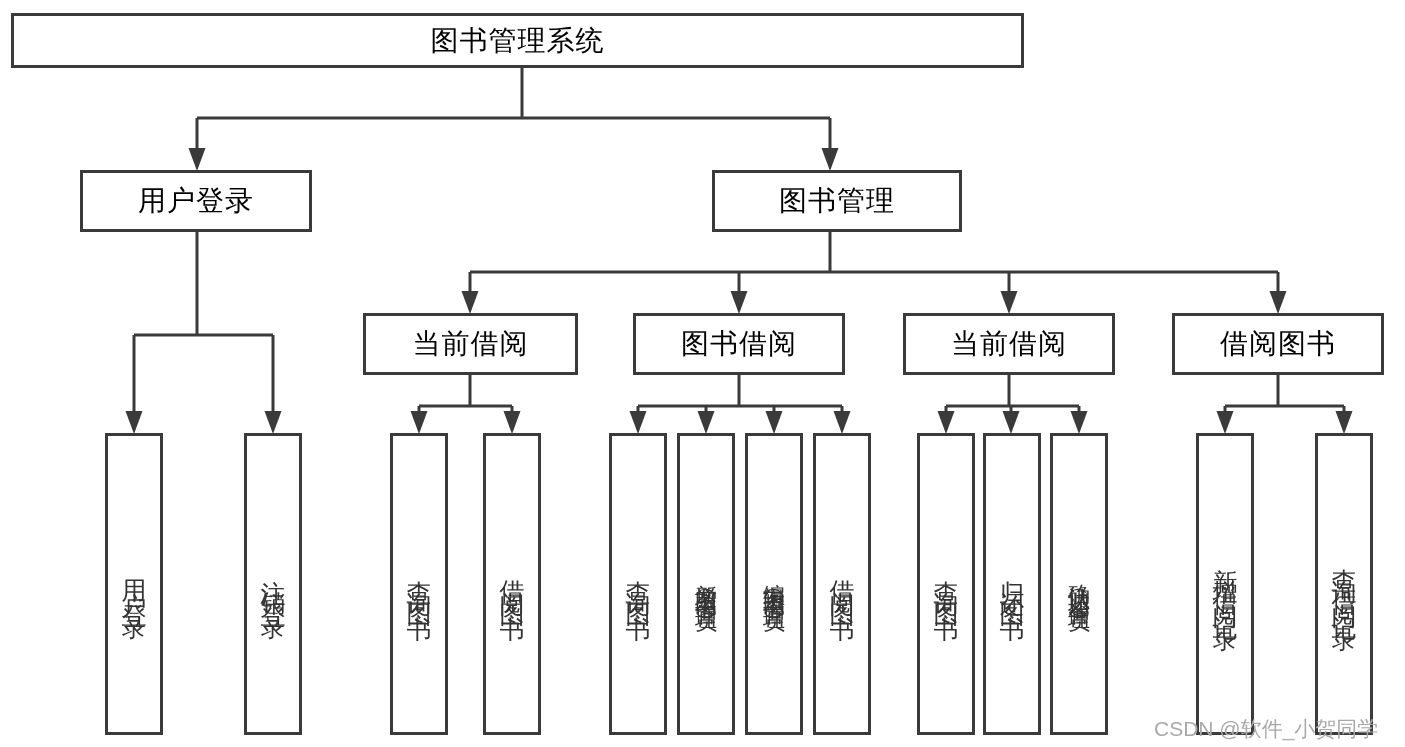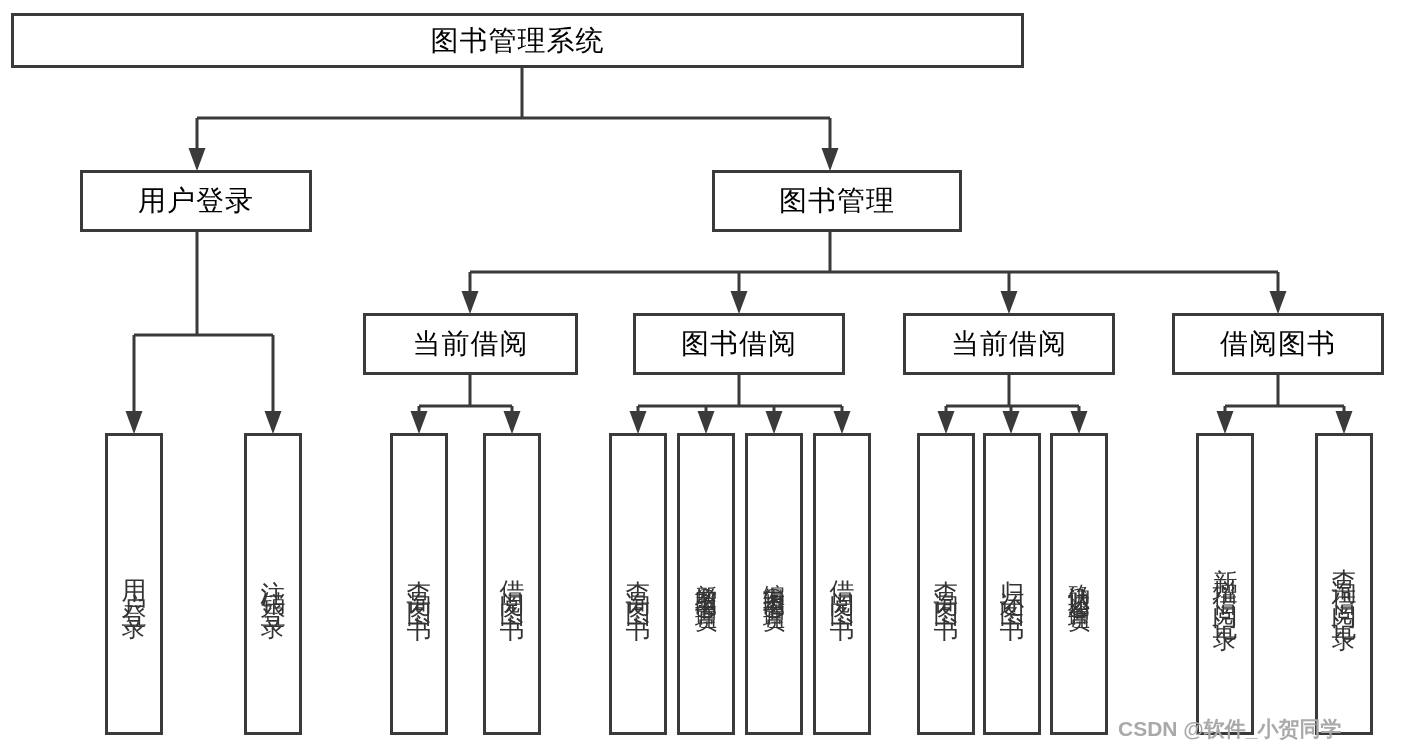"CSDN @软件_小贺同学" .watermark { font-weight: bold -> none; left: 1118px -> 1154px }
